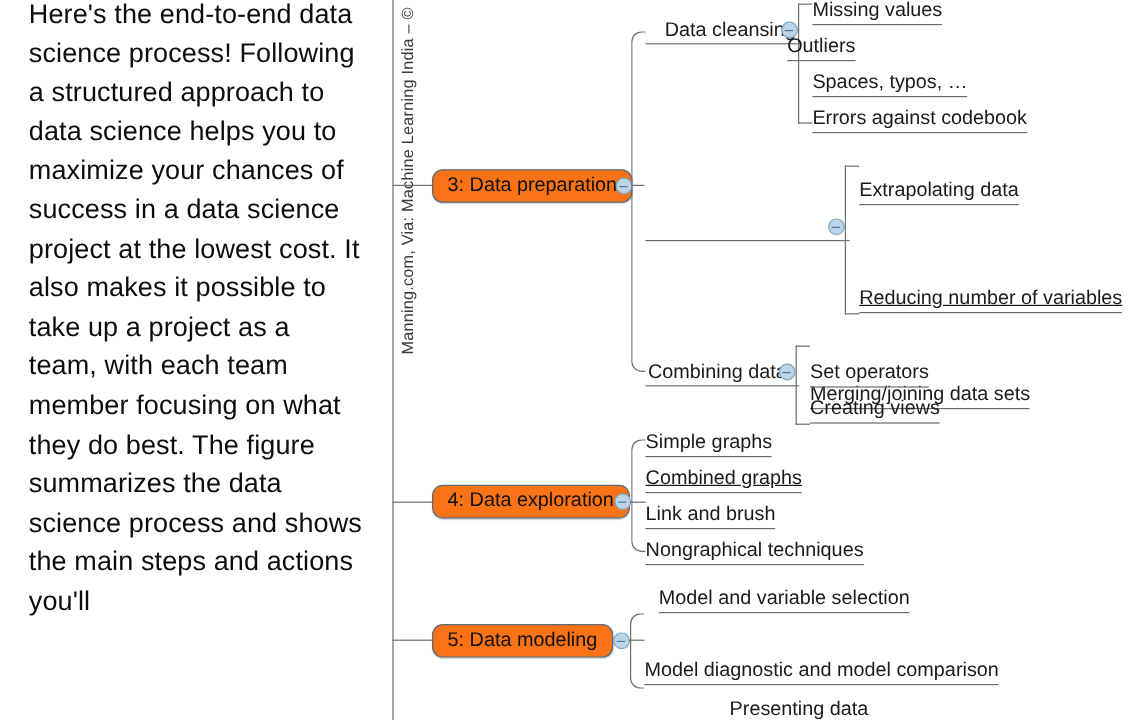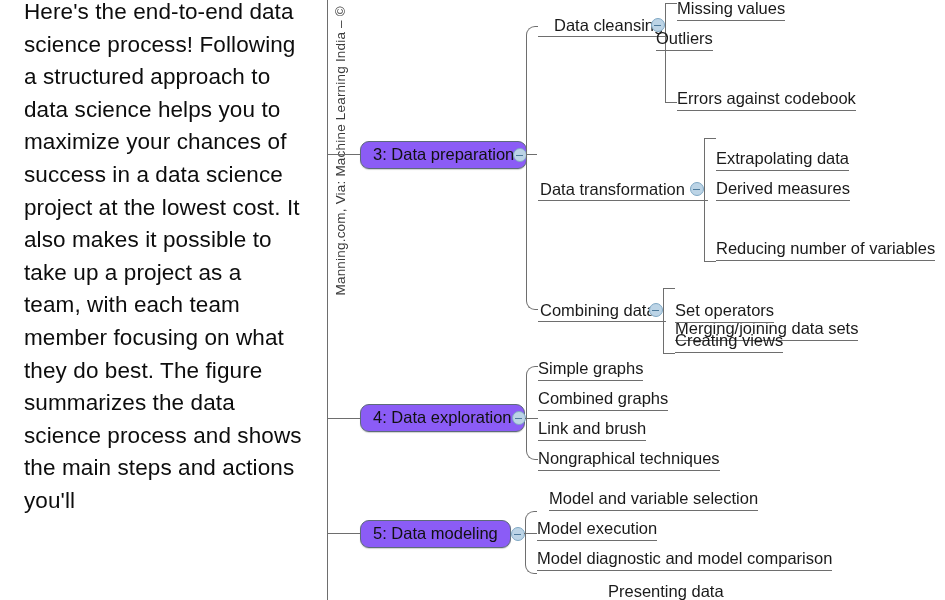"Spaces, typos, …" div.leaf { html: none -> <div>Spaces, typos, …</div> }
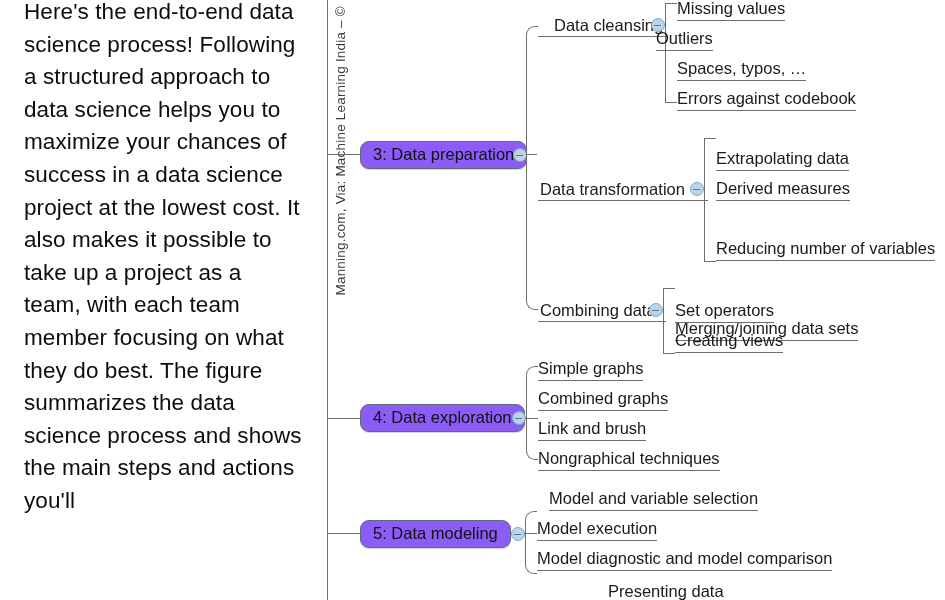"3: Data preparation" .topic { background: #8b5cf6 -> #f97316 }
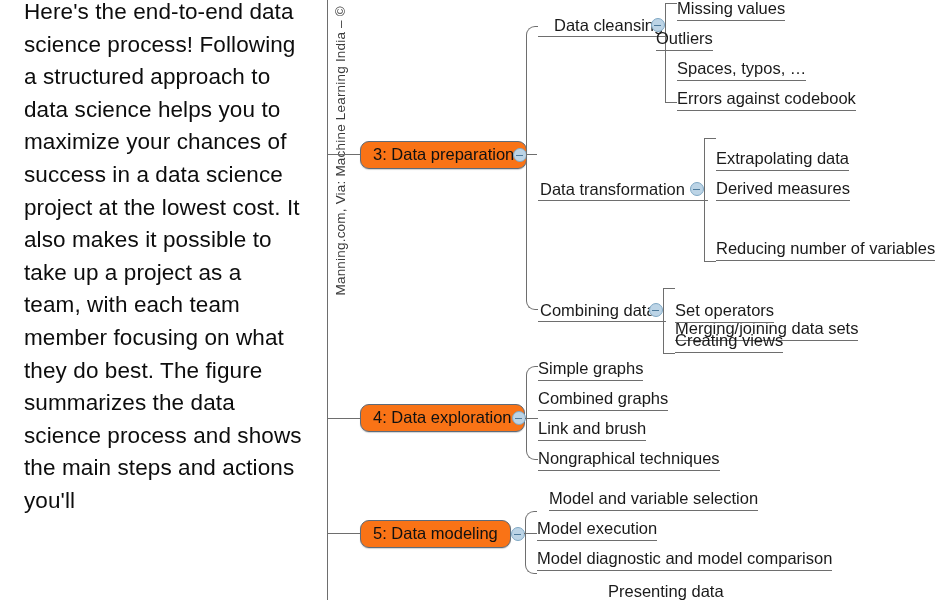"Data transformation" div.sub { html: <div>Data transformation</div> -> none }
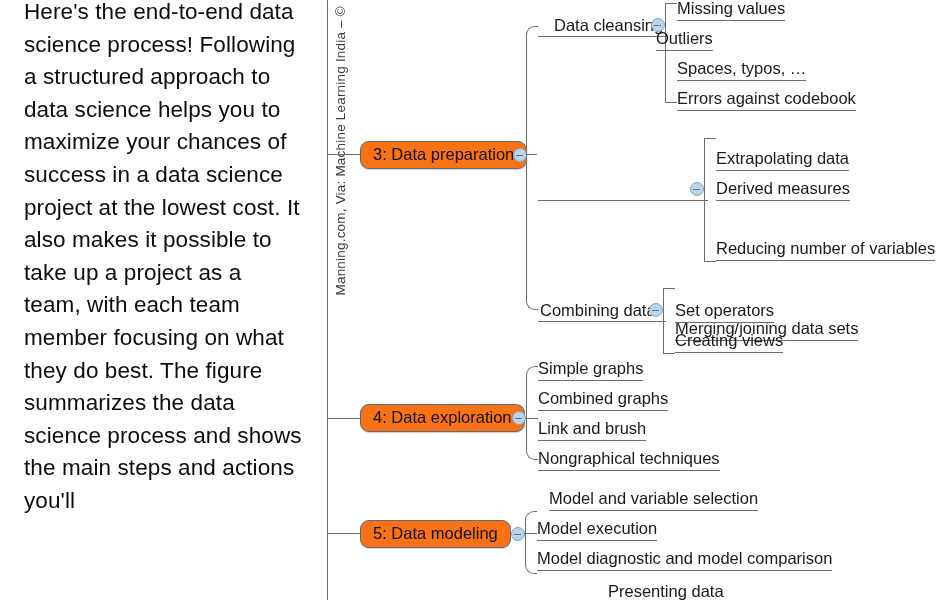"Derived measures" div.leaf { html: <div>Derived measures</div> -> none }
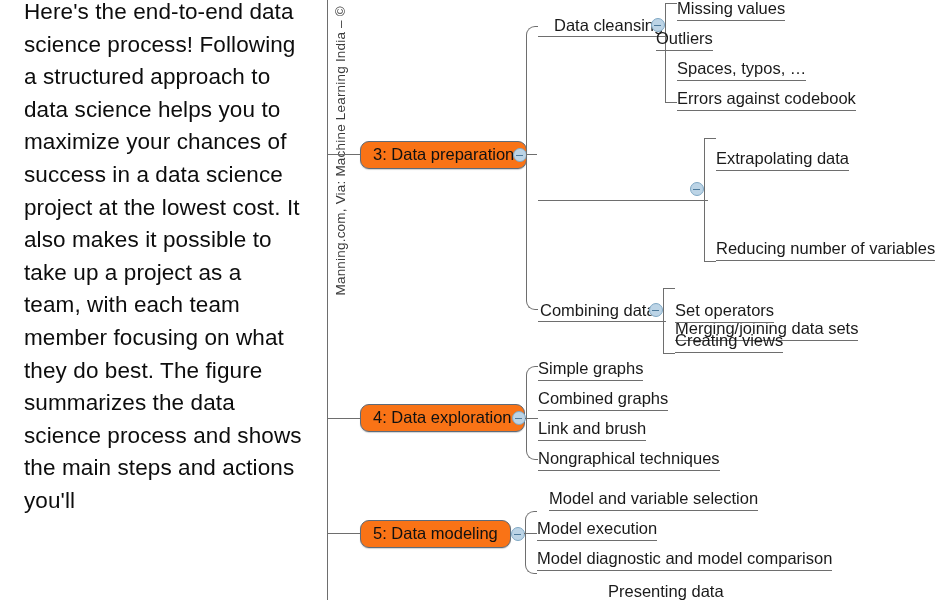"Reducing number of variables" div.leaf { text-decoration: none -> underline }
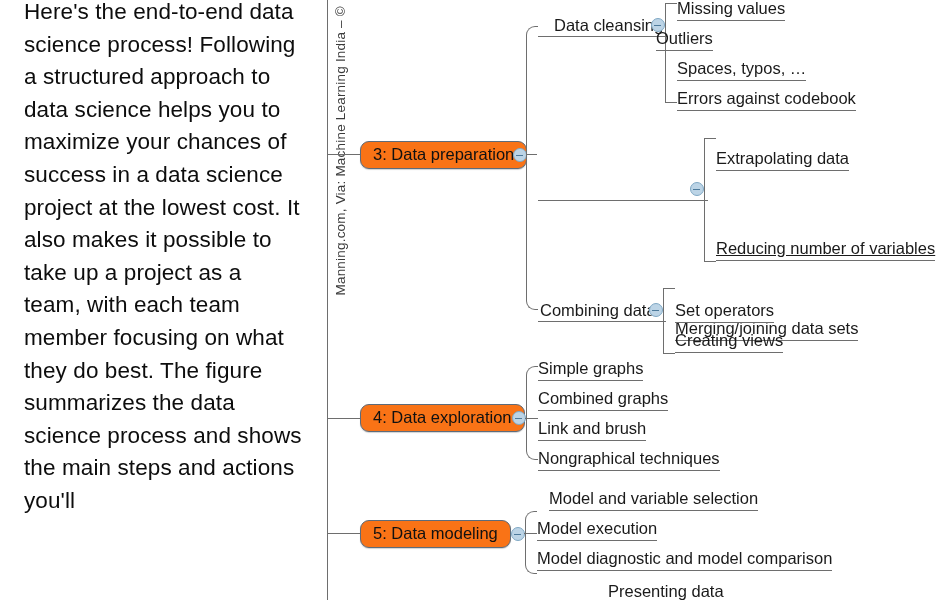"Combined graphs" div.leaf { text-decoration: none -> underline }
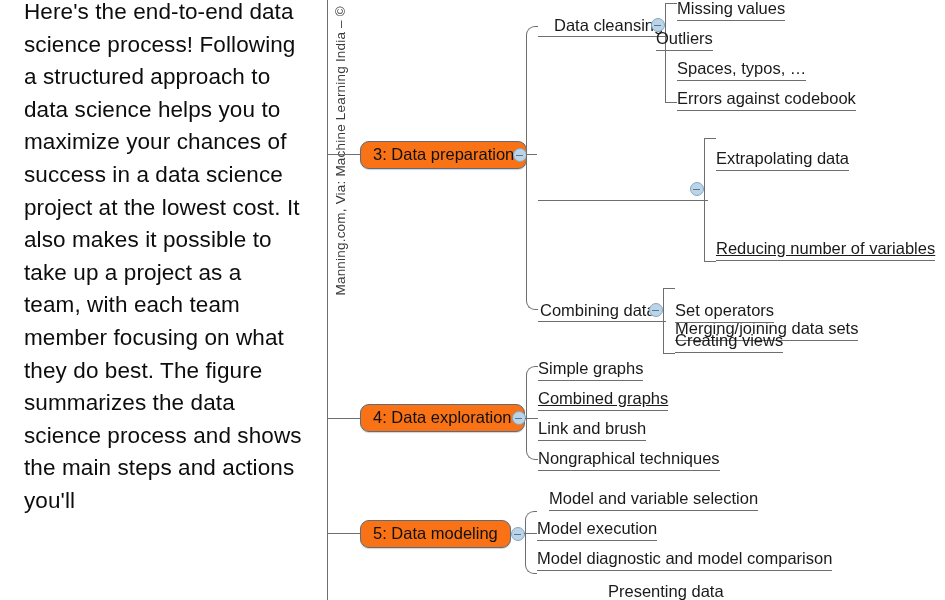"Model execution" div.leaf { html: <div>Model execution</div> -> none }
